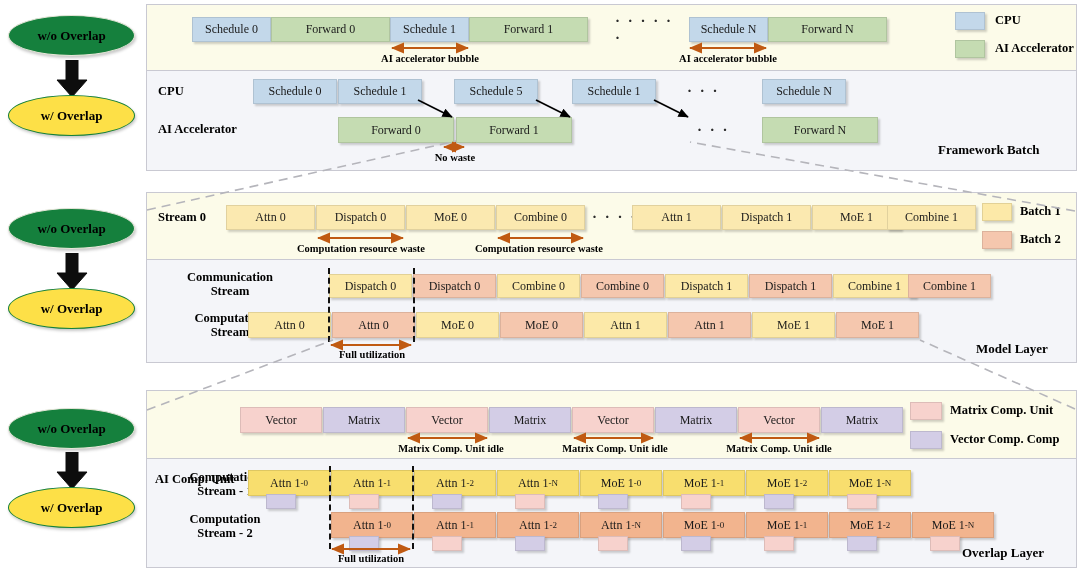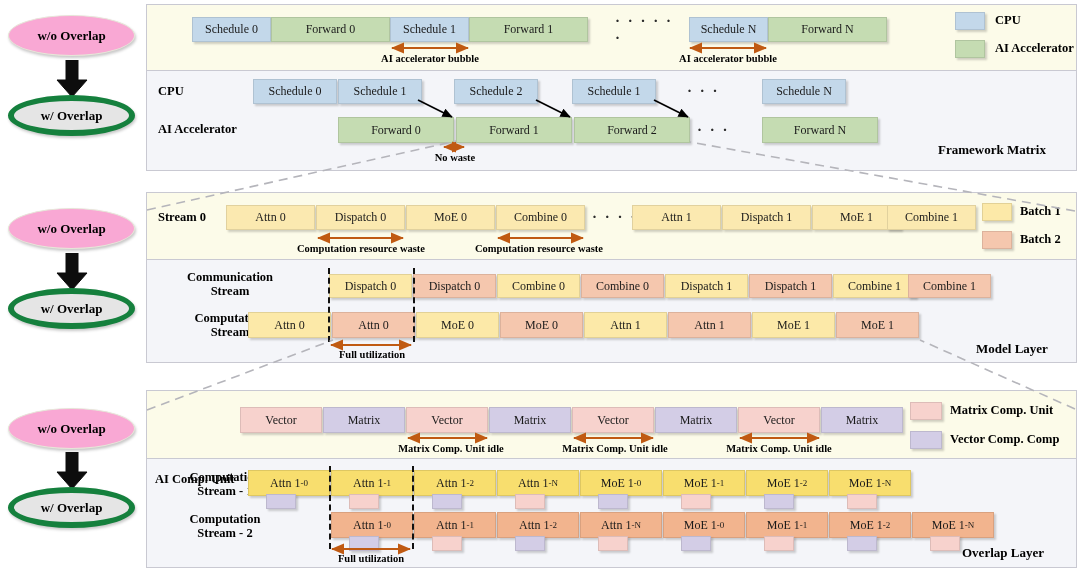"w/o Overlap" .ell-wo { background: #f9a8d4 -> #15803d }
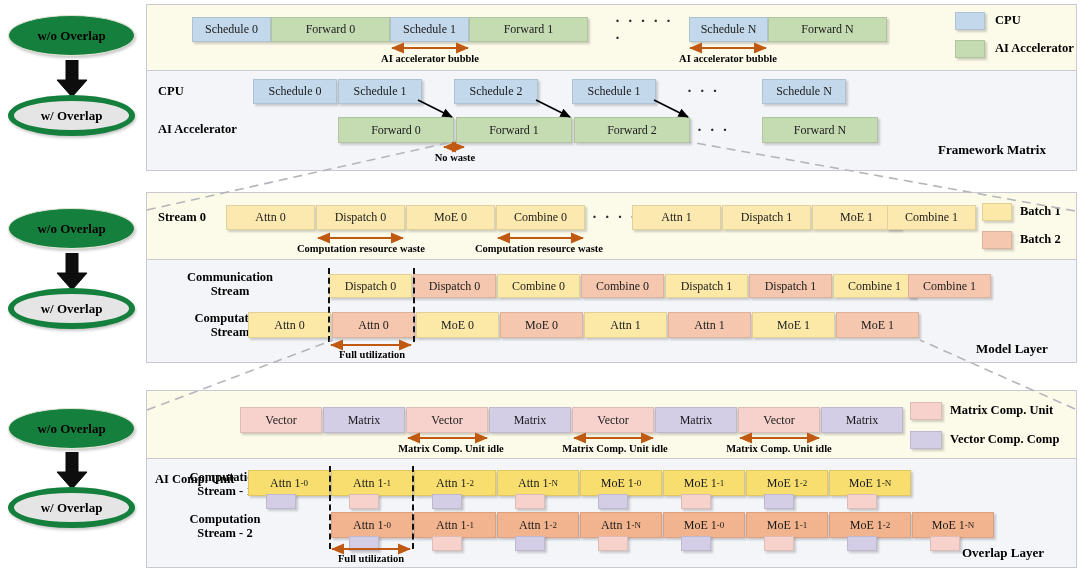"Schedule 2" div.blk { text: 2 -> 5 }
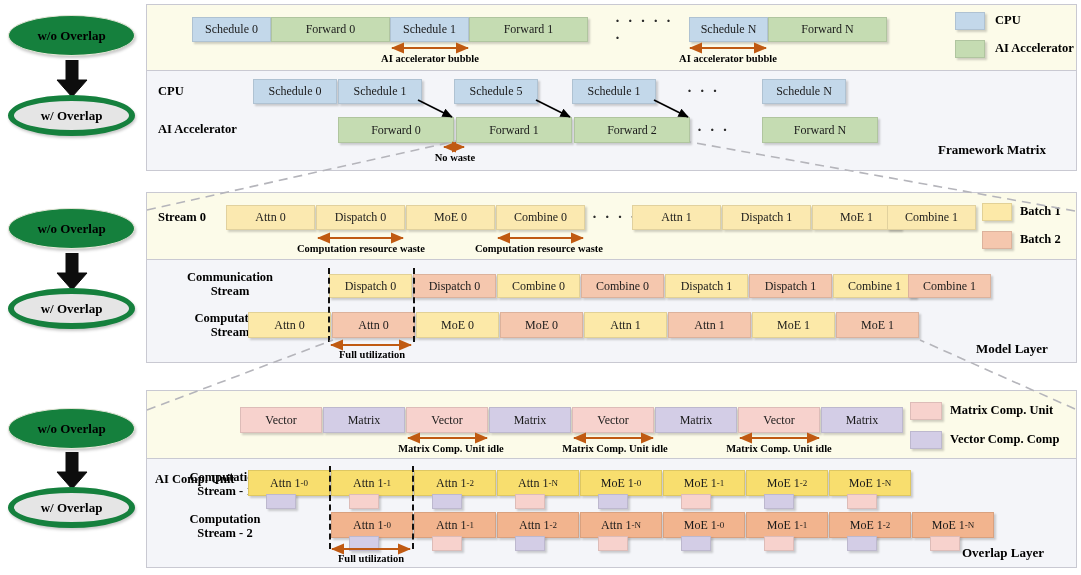"w/ Overlap" .ell-w { background: #e5e5e5 -> #fde047; border: 6px solid #15803d -> 1px solid #15803d }
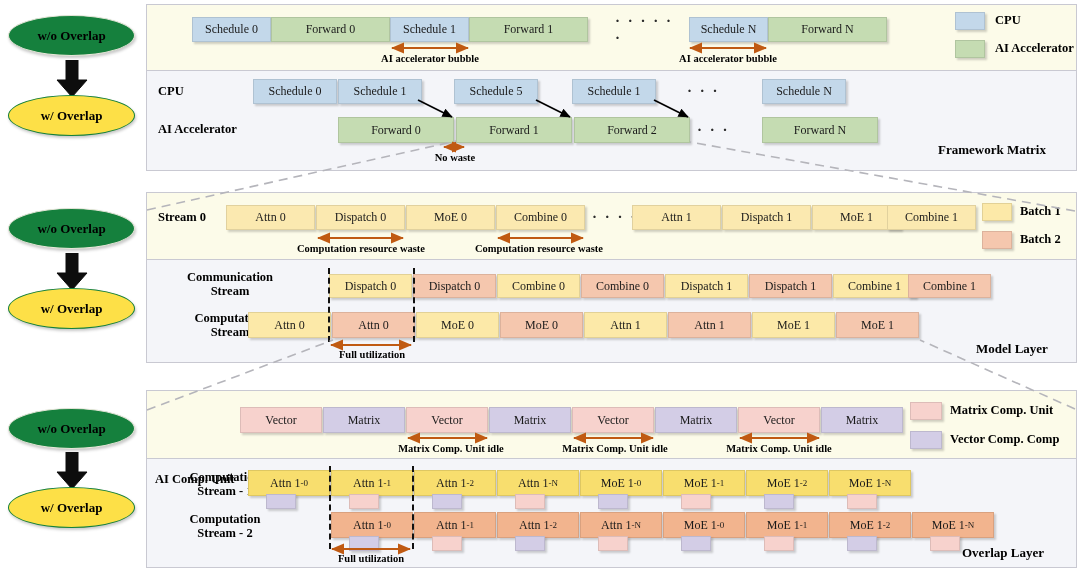"Forward 2" div.blk { html: <div>Forward 2</div> -> none }
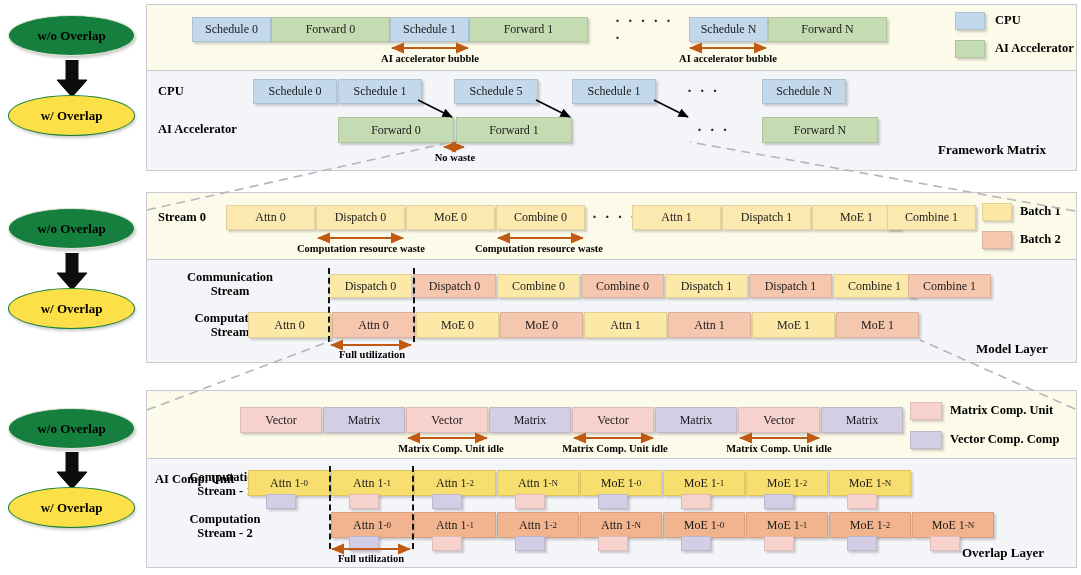"Framework Matrix" div.layer-label { text: Matrix -> Batch }
